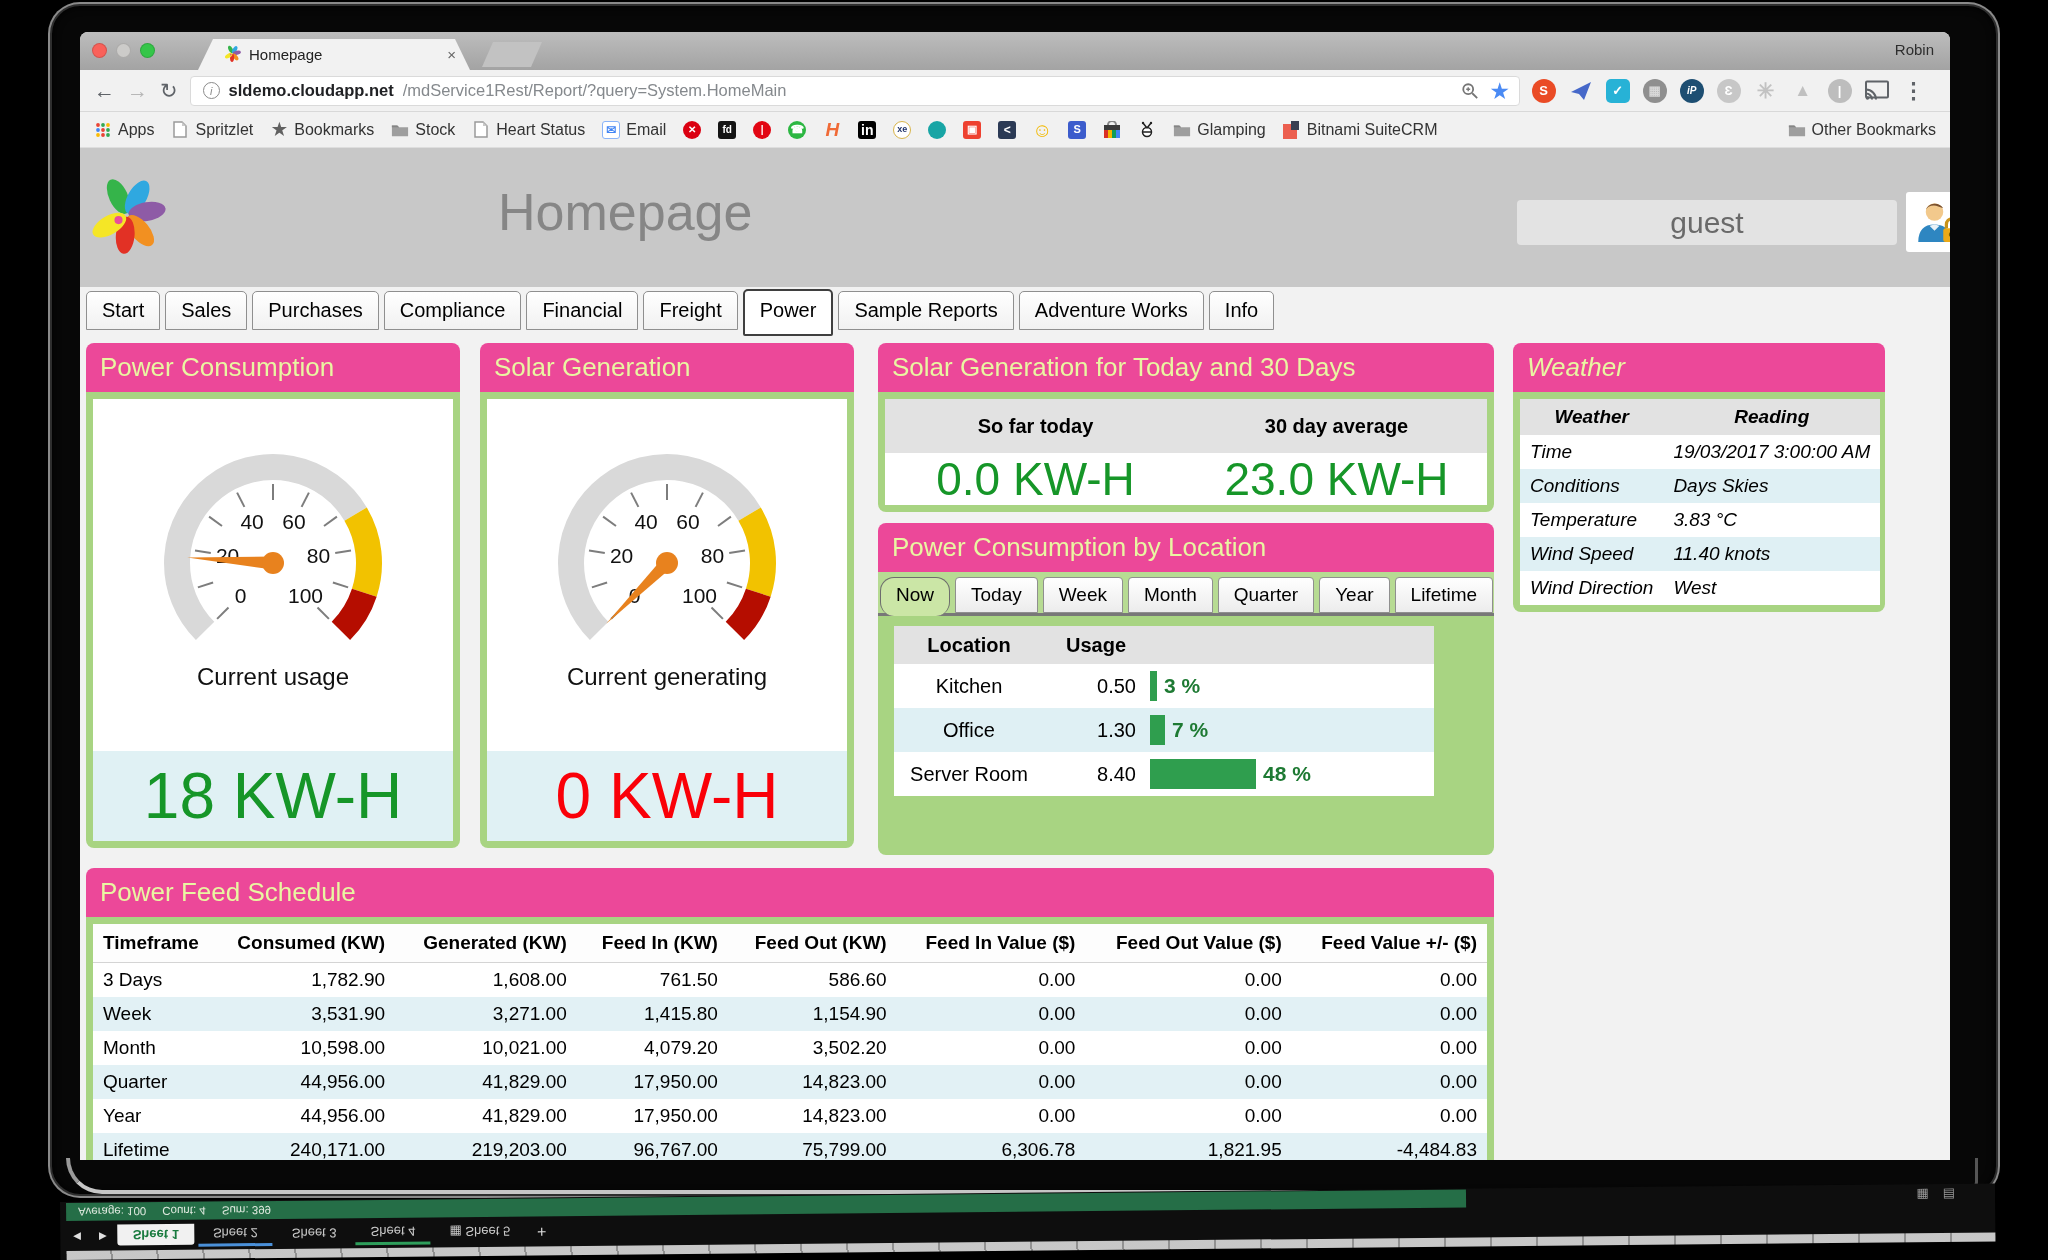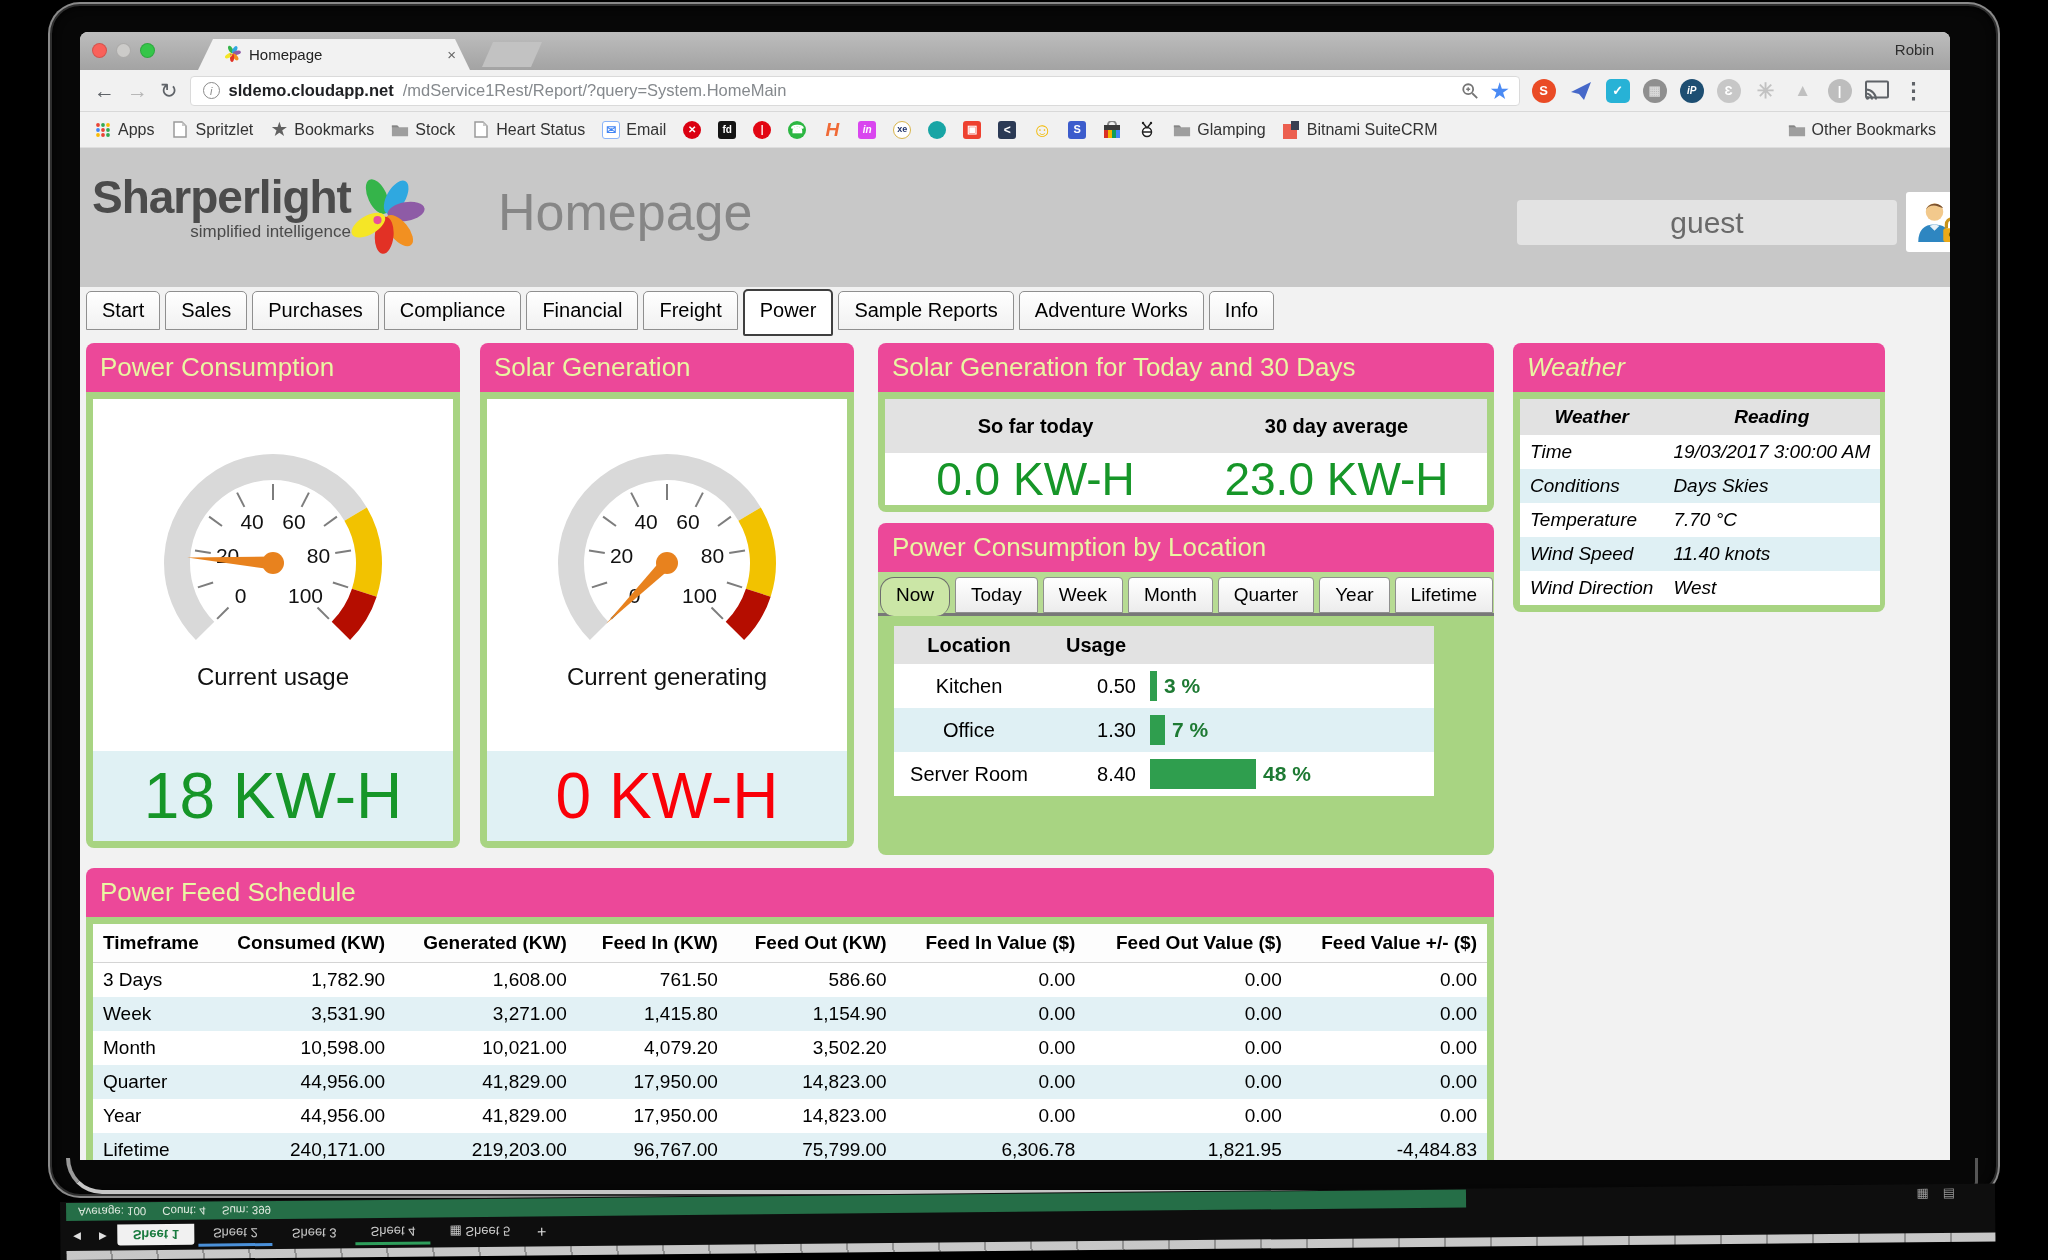"in" span.icn { background: #d946ef -> #000000; font-size: 10px -> 14px; font-style: italic -> none }
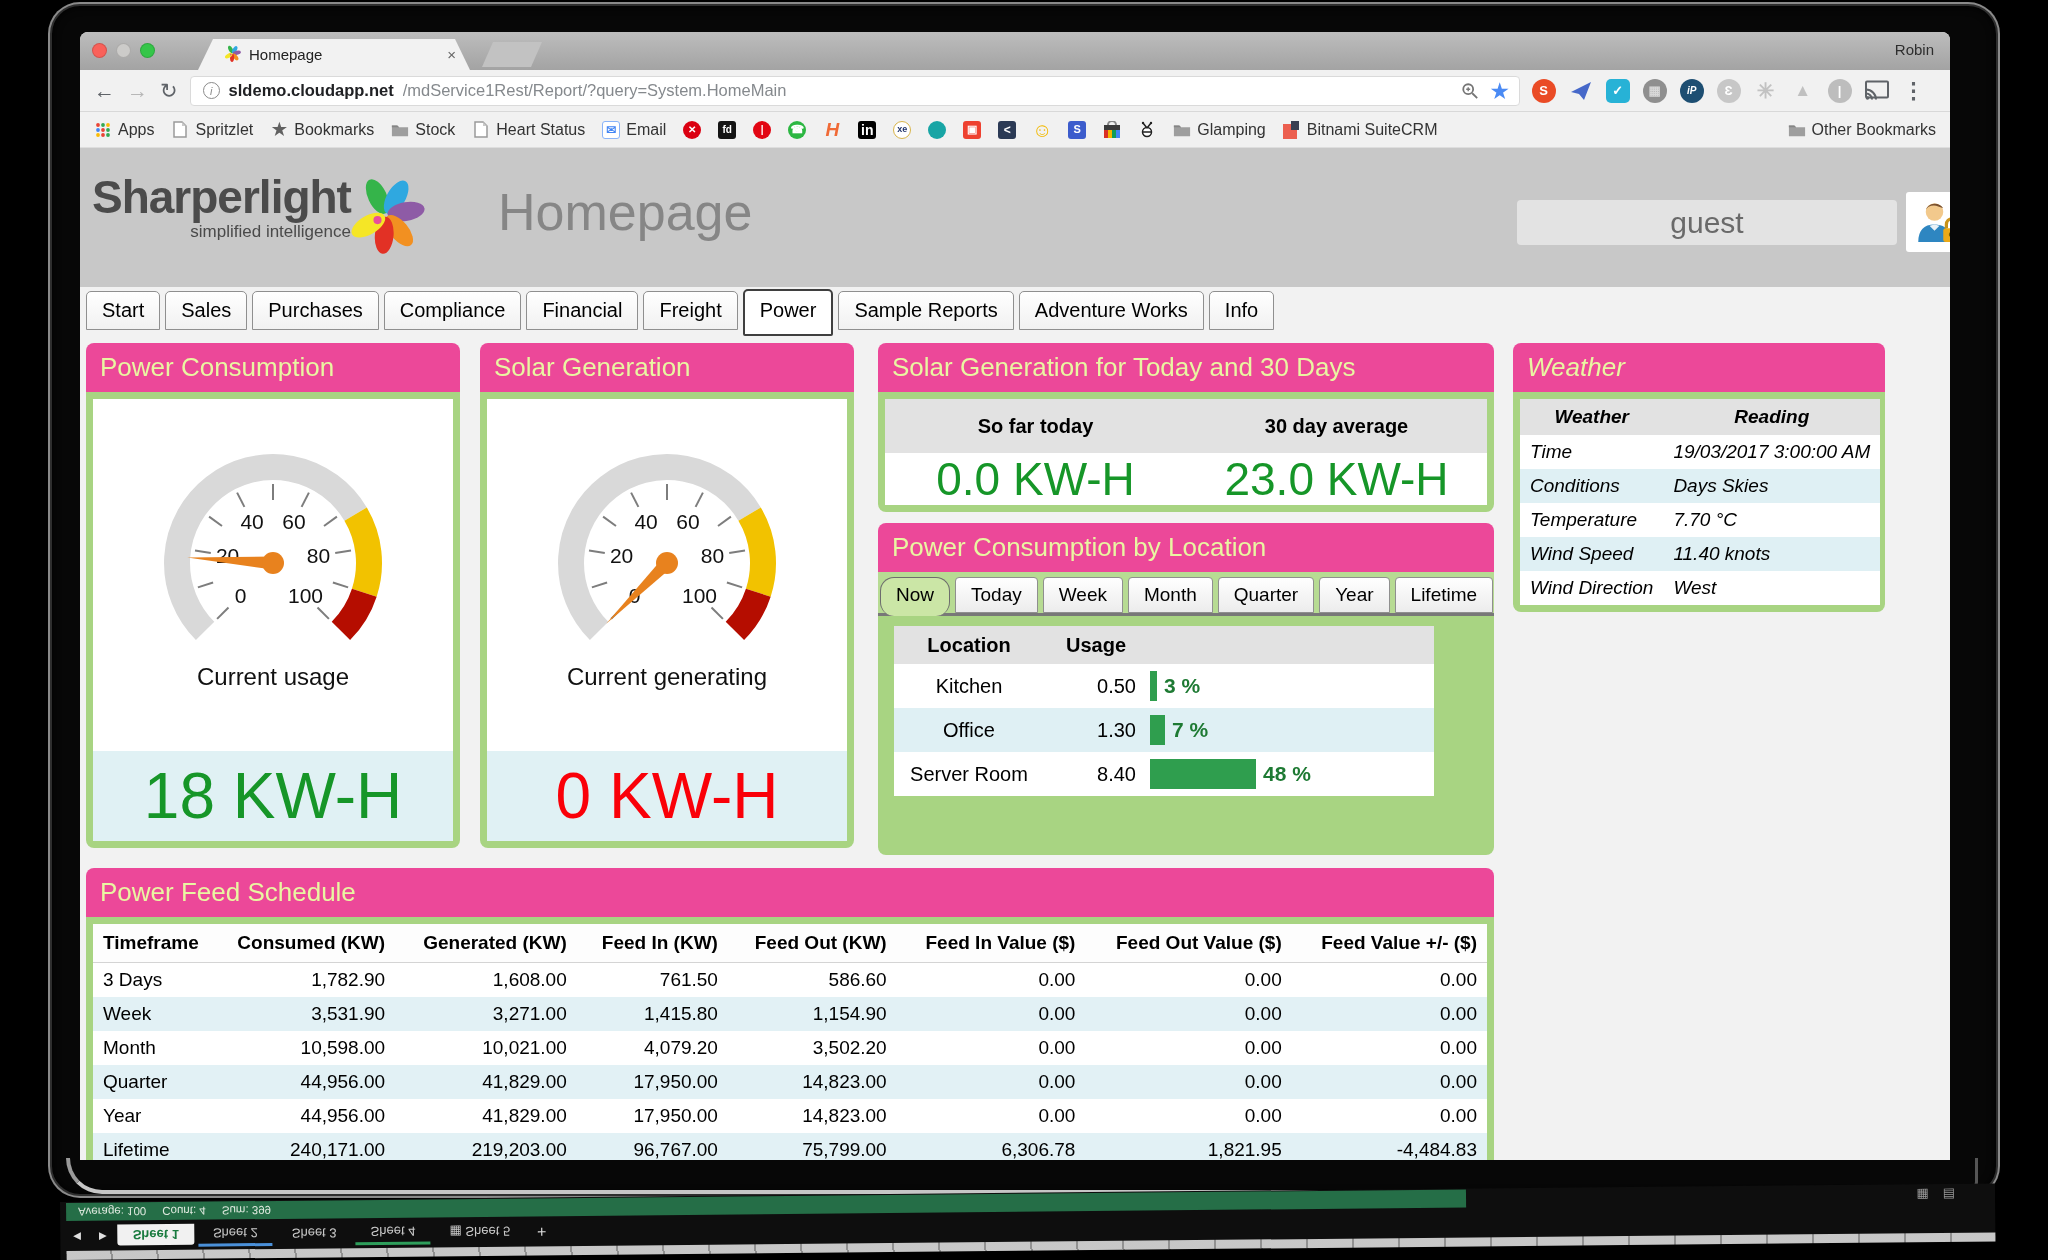"Sharperlight" div { html: <div> <span>Sharperlight</span> <span>simplified intelligence</span> </div> -> none }
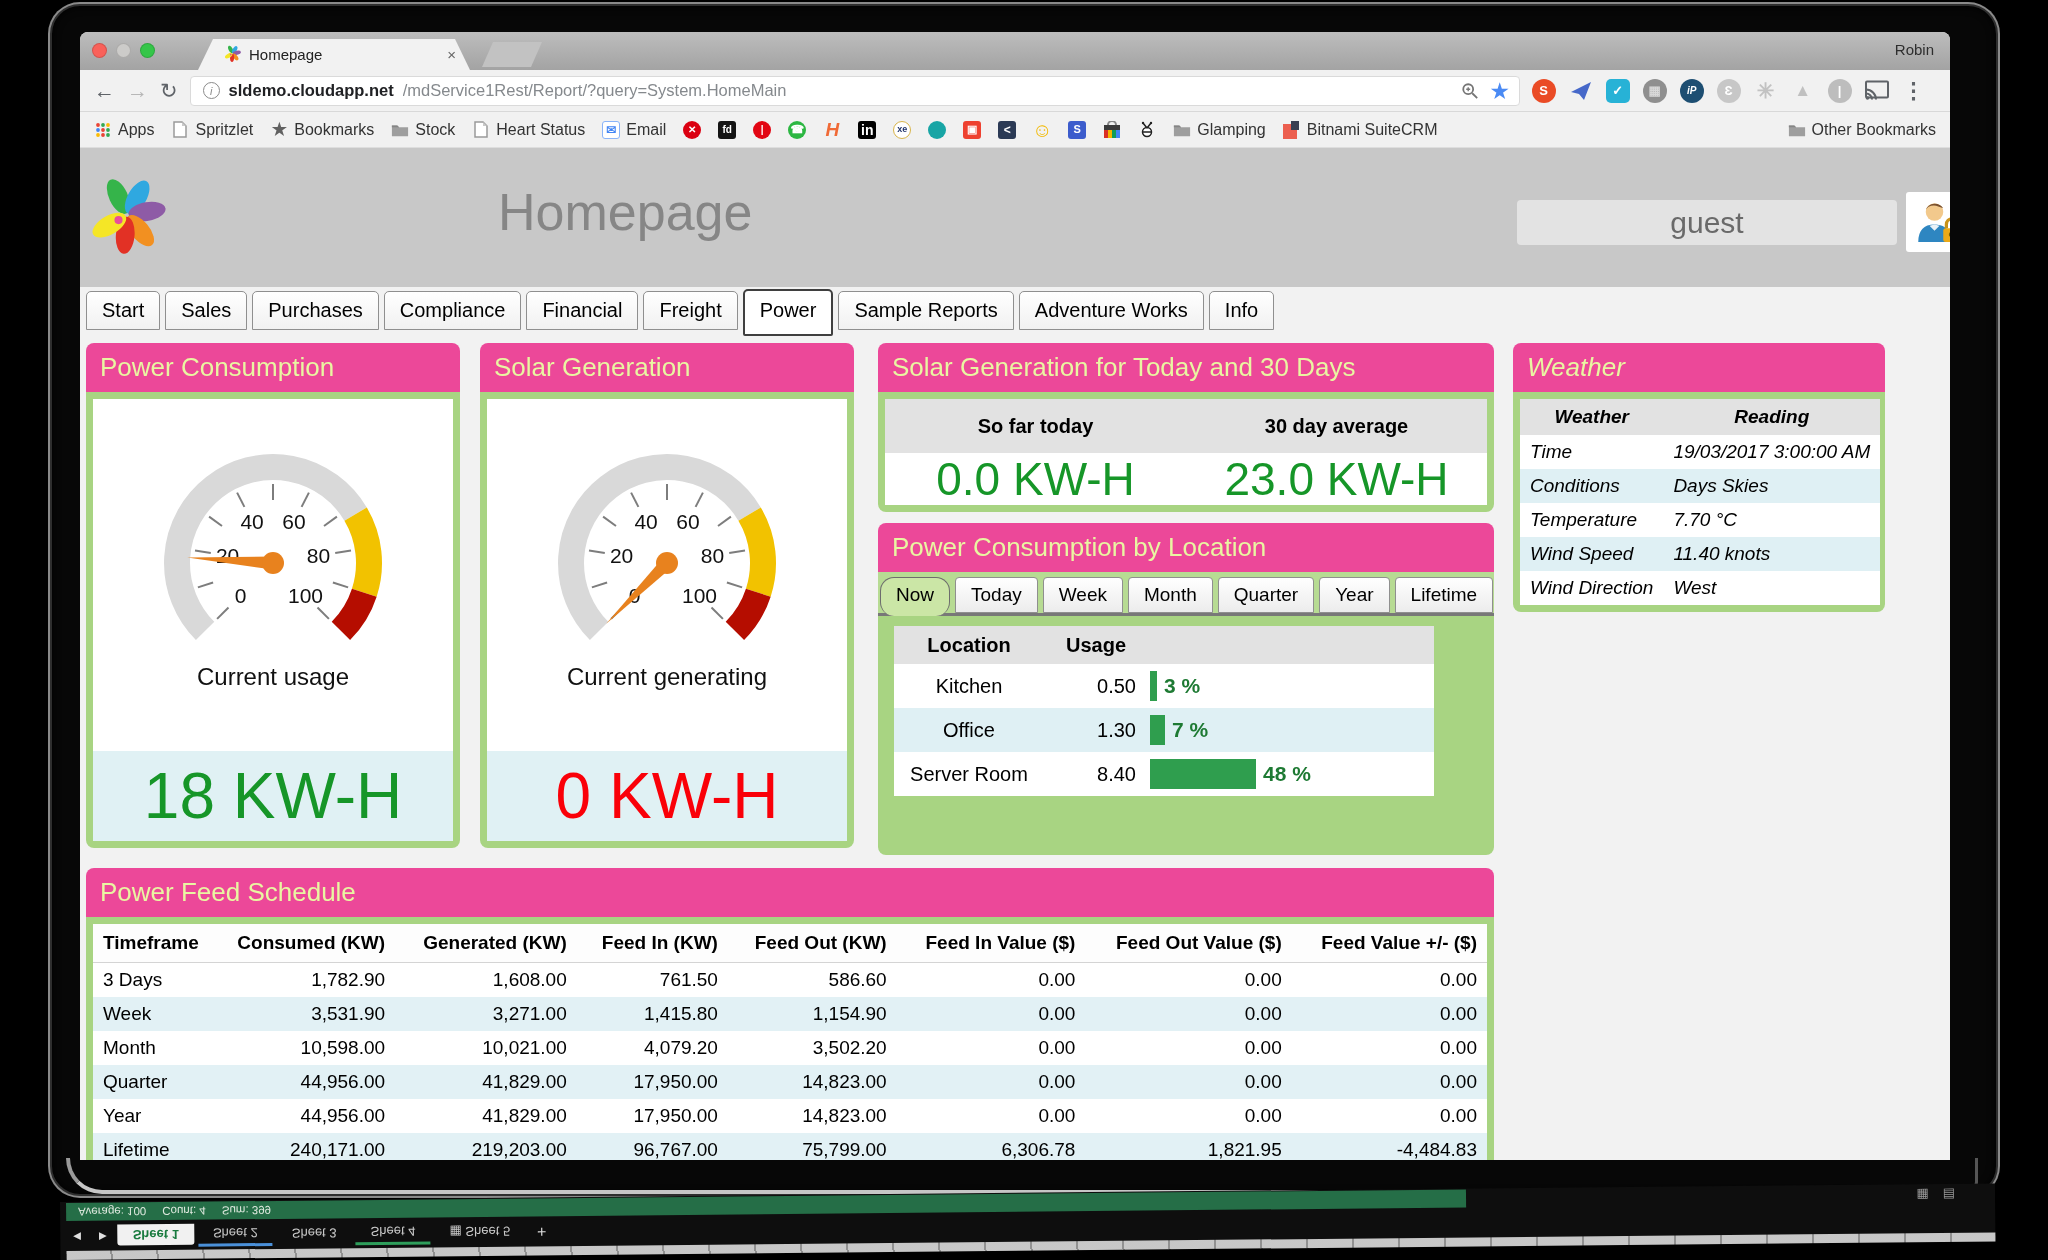"7.70 °C" td { text: 7.70 -> 3.83 }
